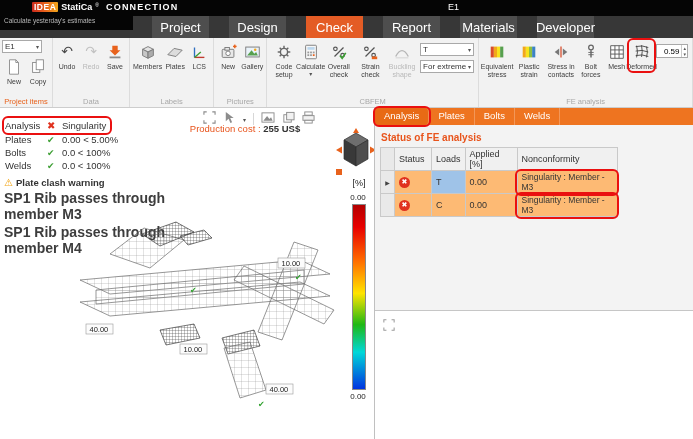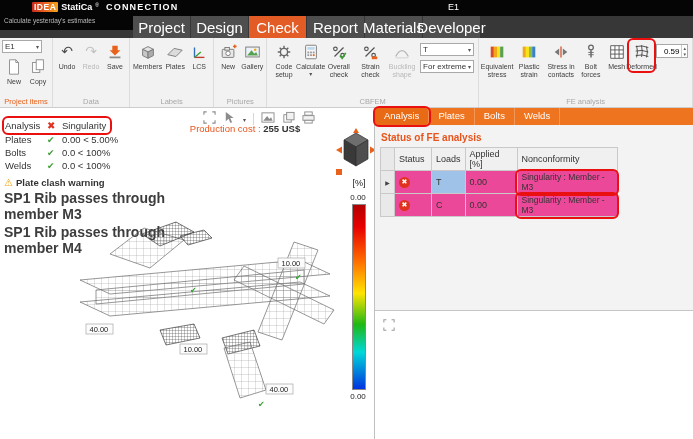"Project" .ntab { font-size: 15px -> 13px; margin-left: none -> 19px }
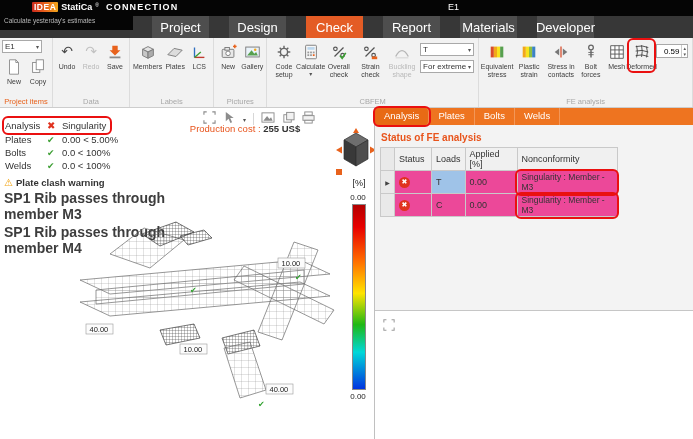"Status" .fetable { background: #ec4899 -> #fdba74 }
